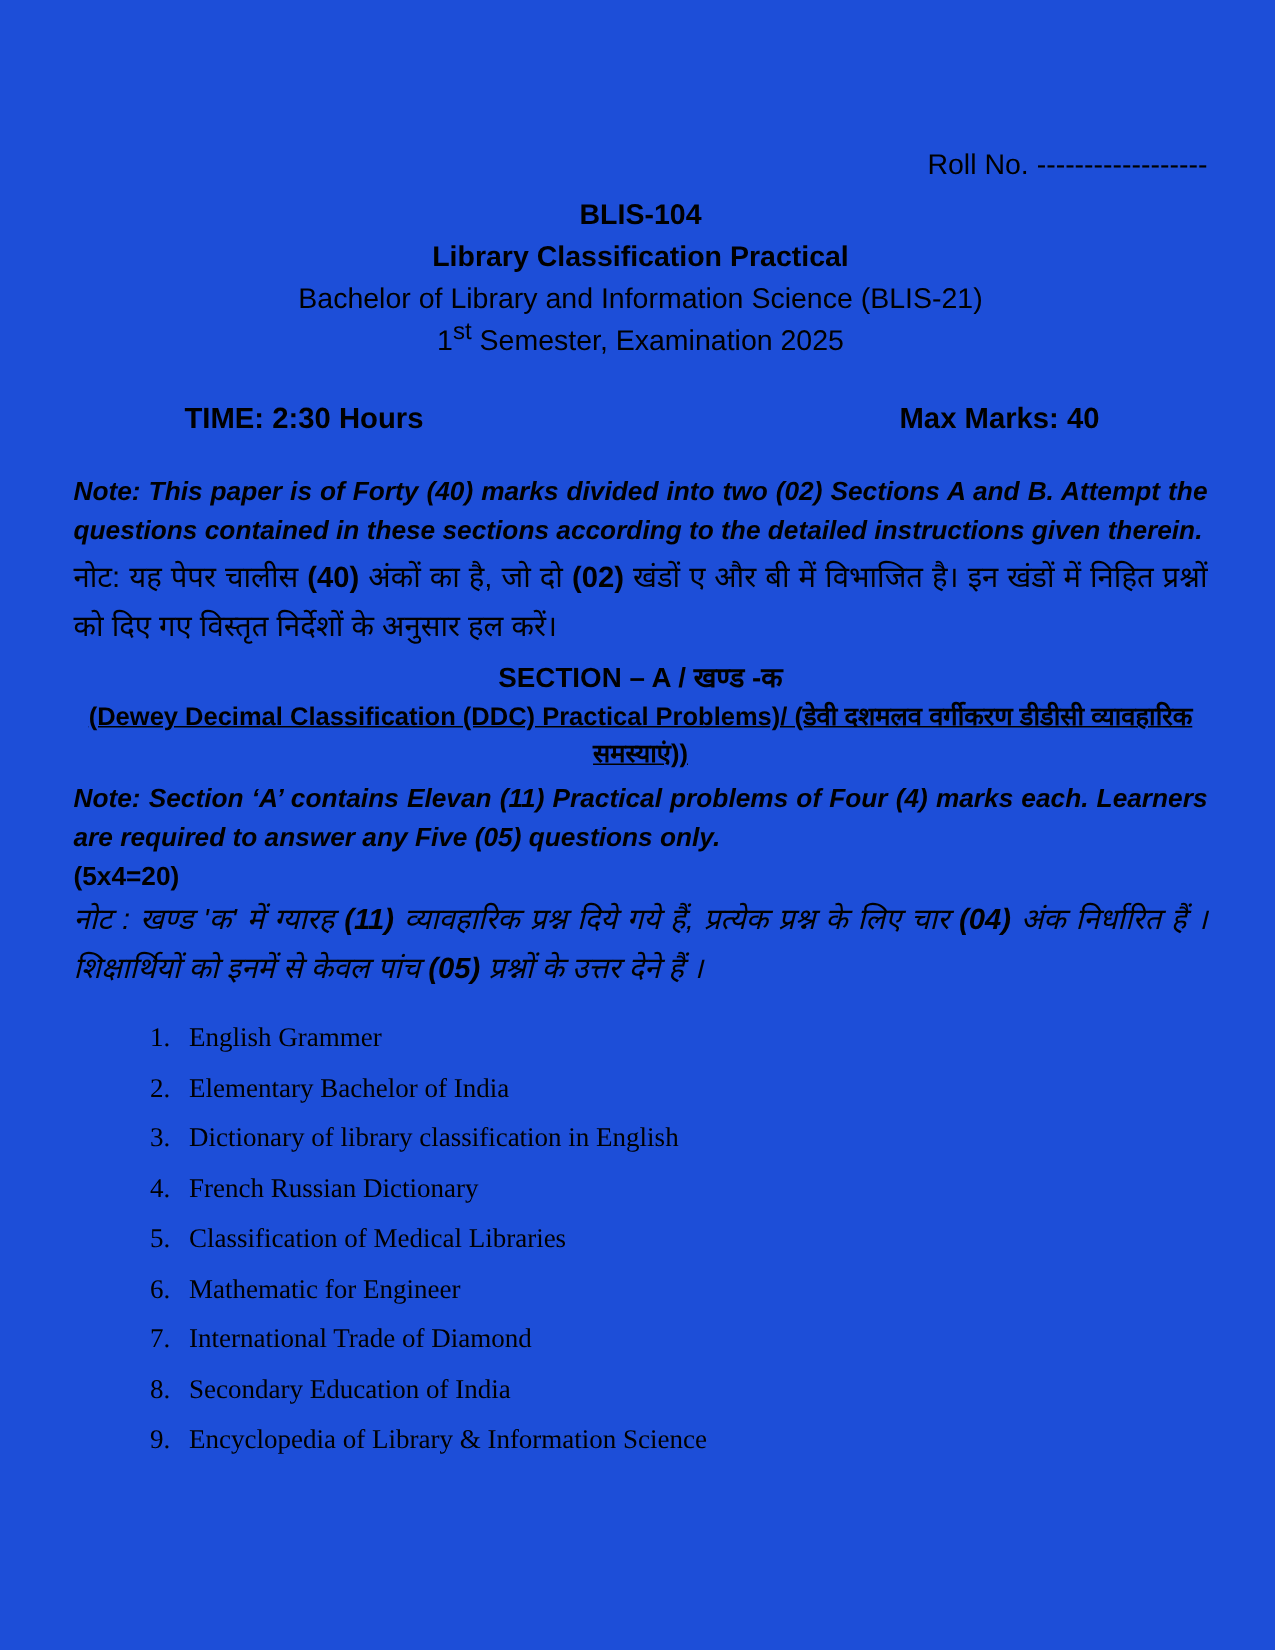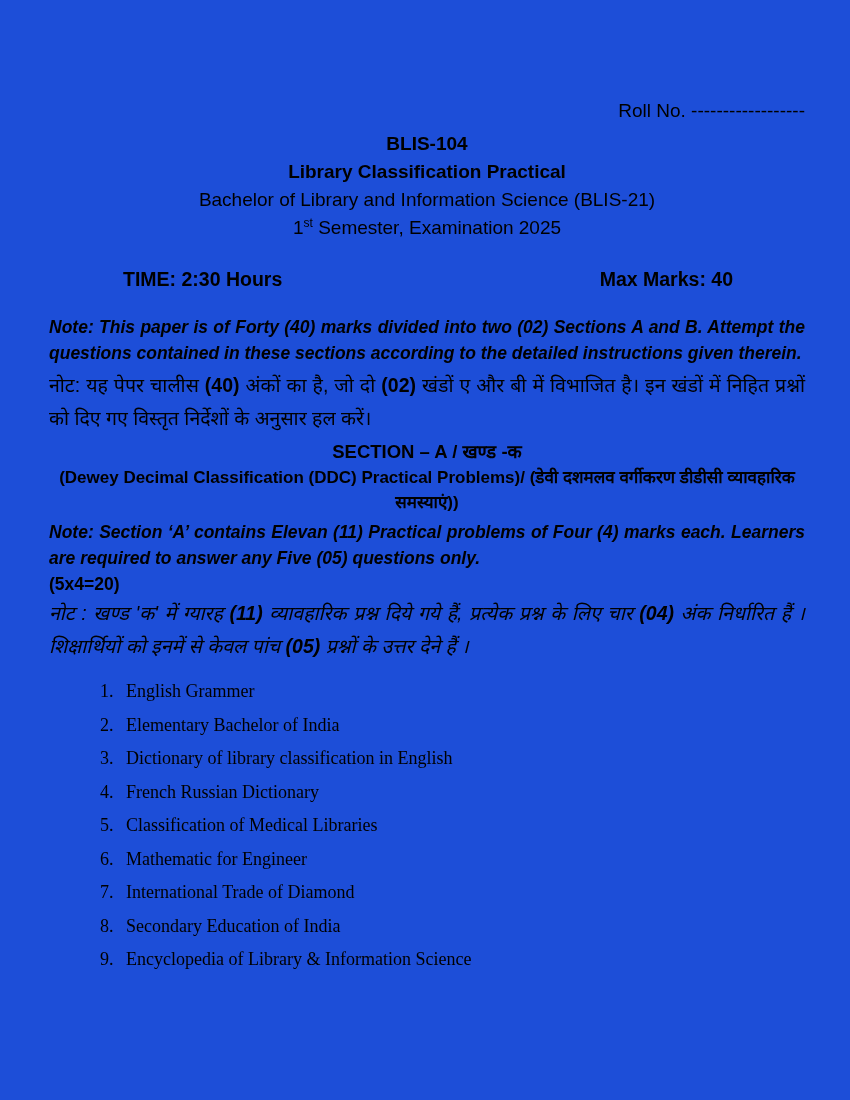"st" .center-head sup { font-size: 12px -> 16px }
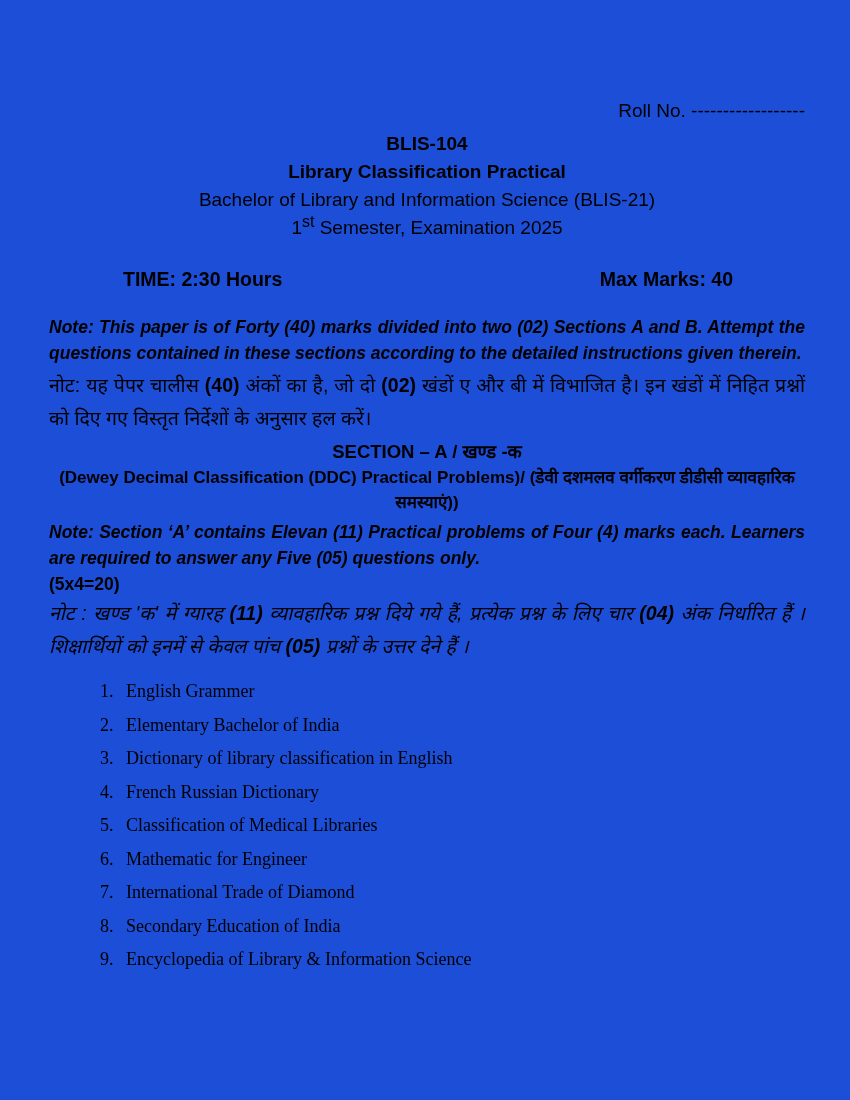"(Dewey Decimal Classification (DDC)" .section-sub { text-decoration: none -> underline }
